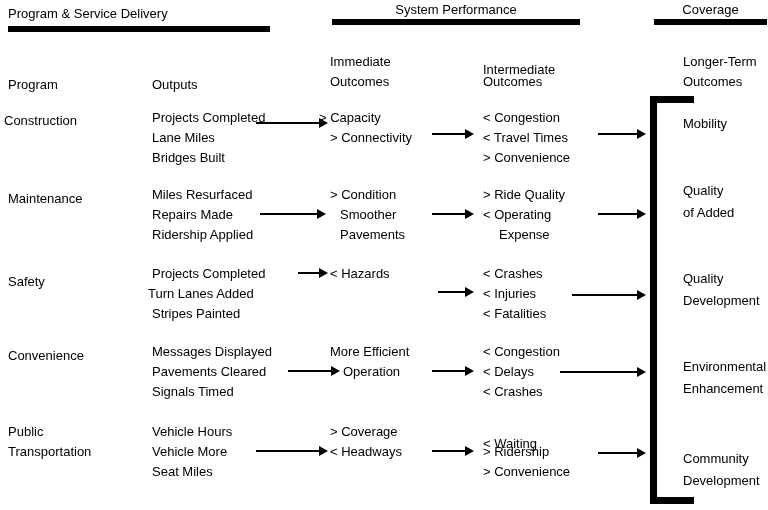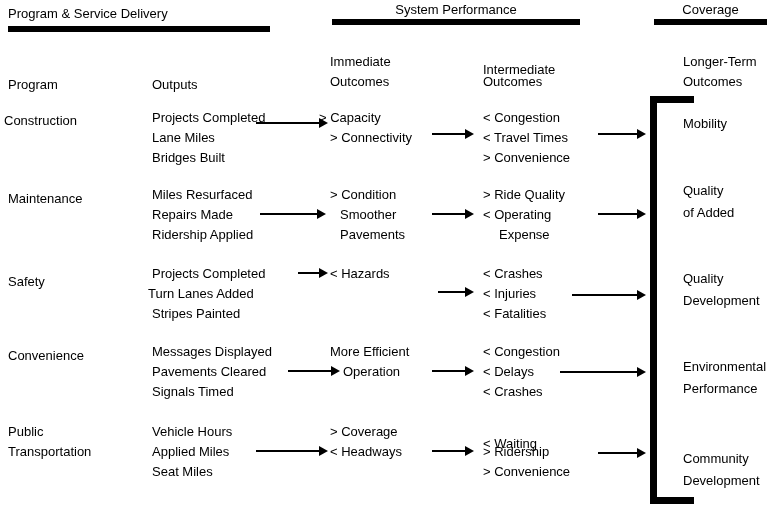"Performance" div.t { text: Performance -> Enhancement }
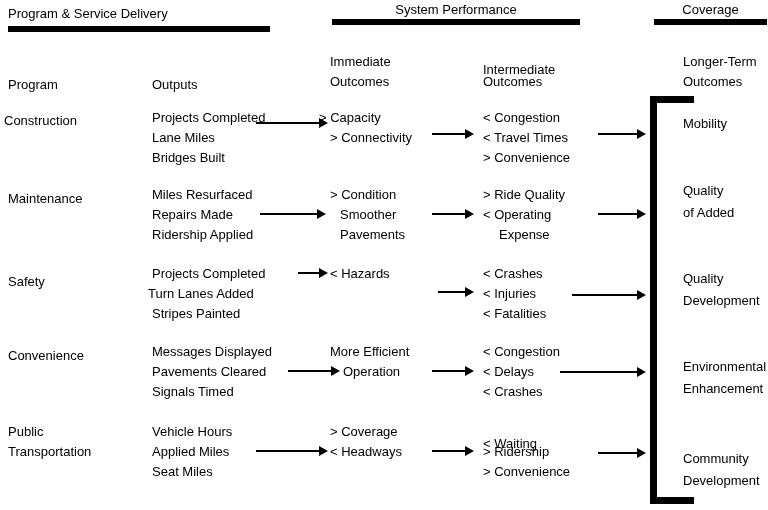"Applied Miles" div.t { text: Applied Miles -> Vehicle More }
